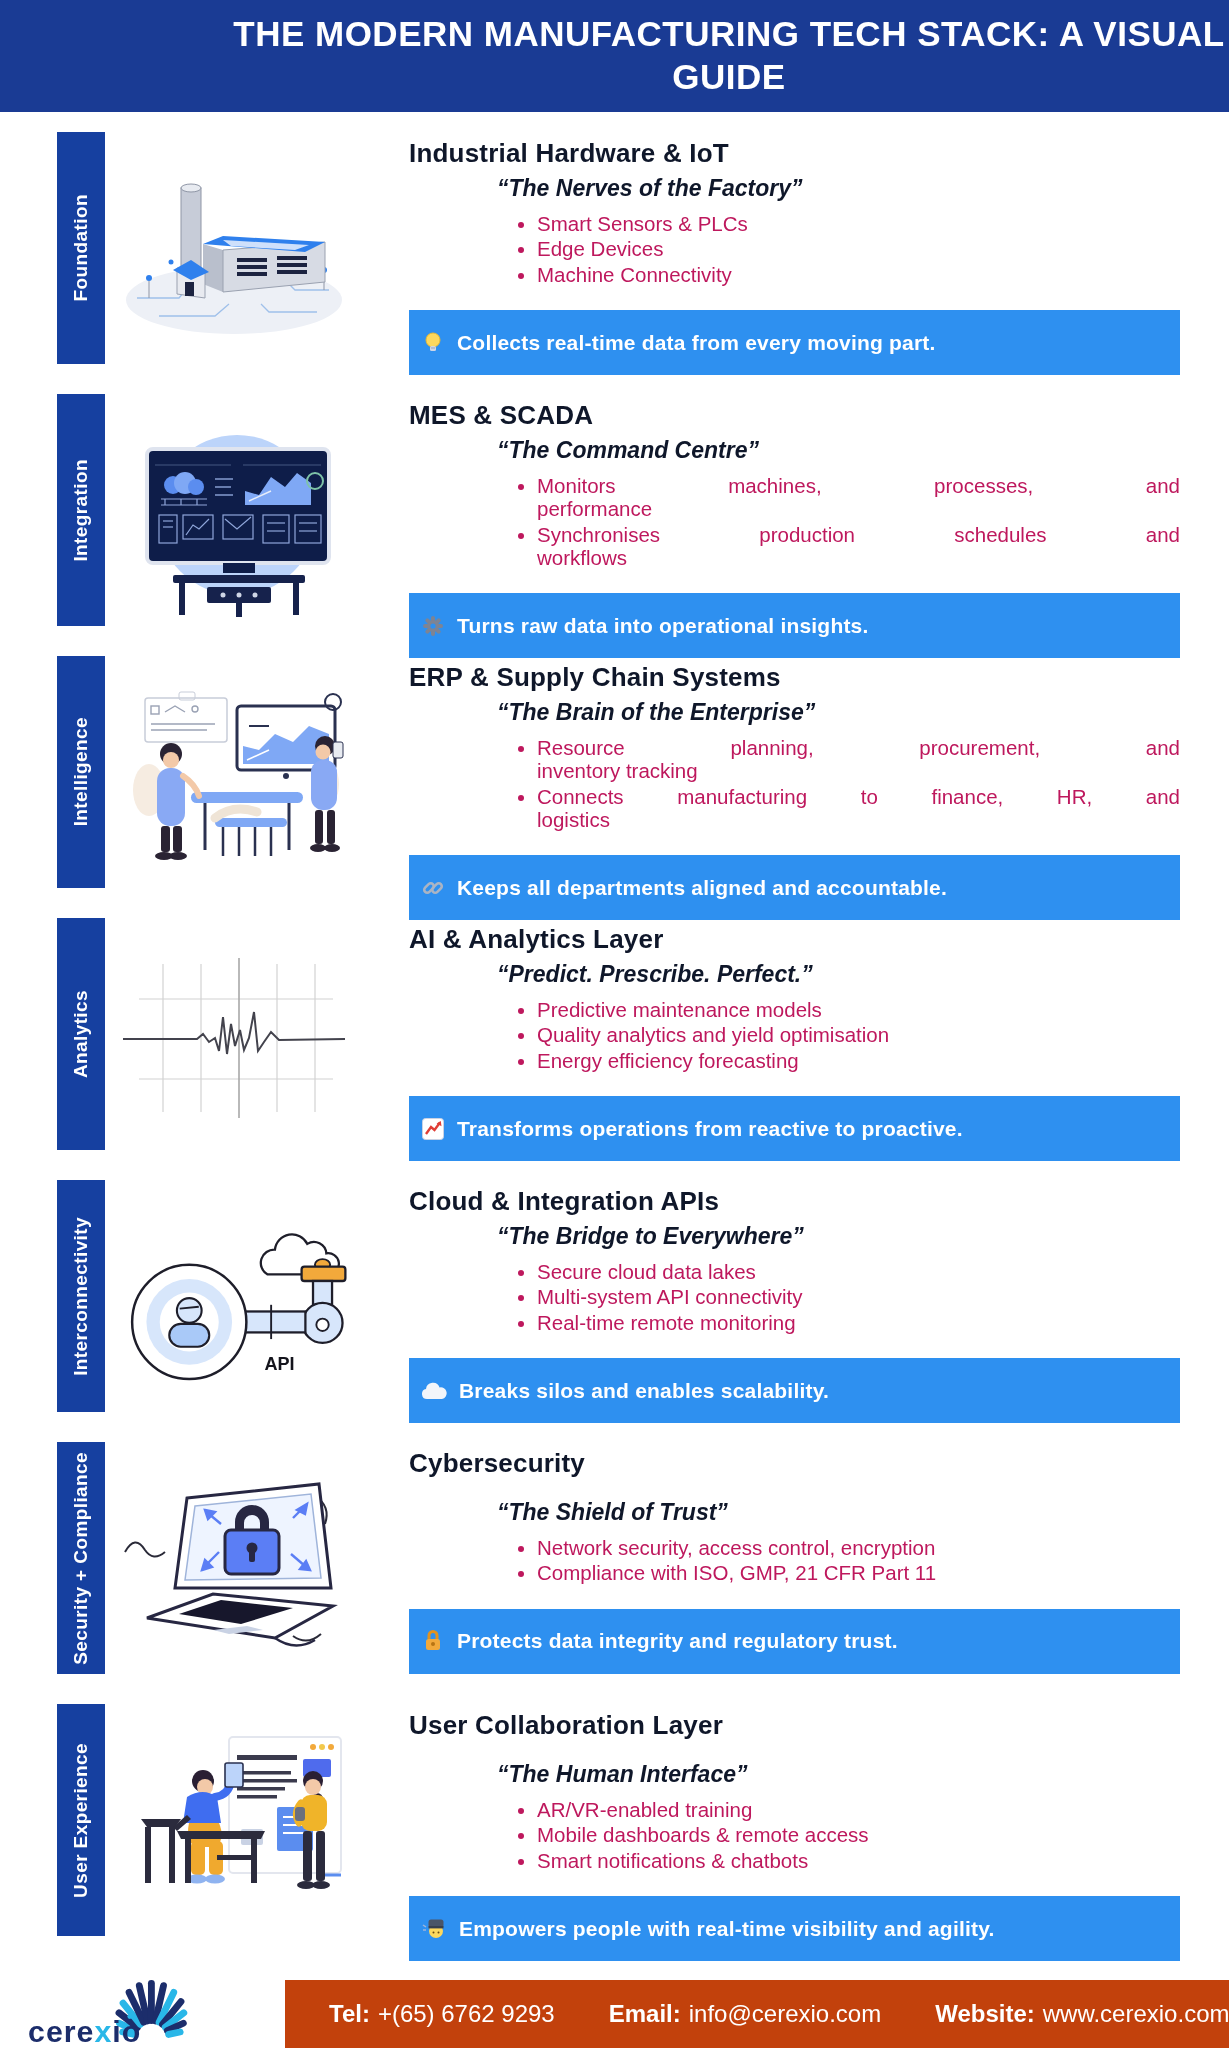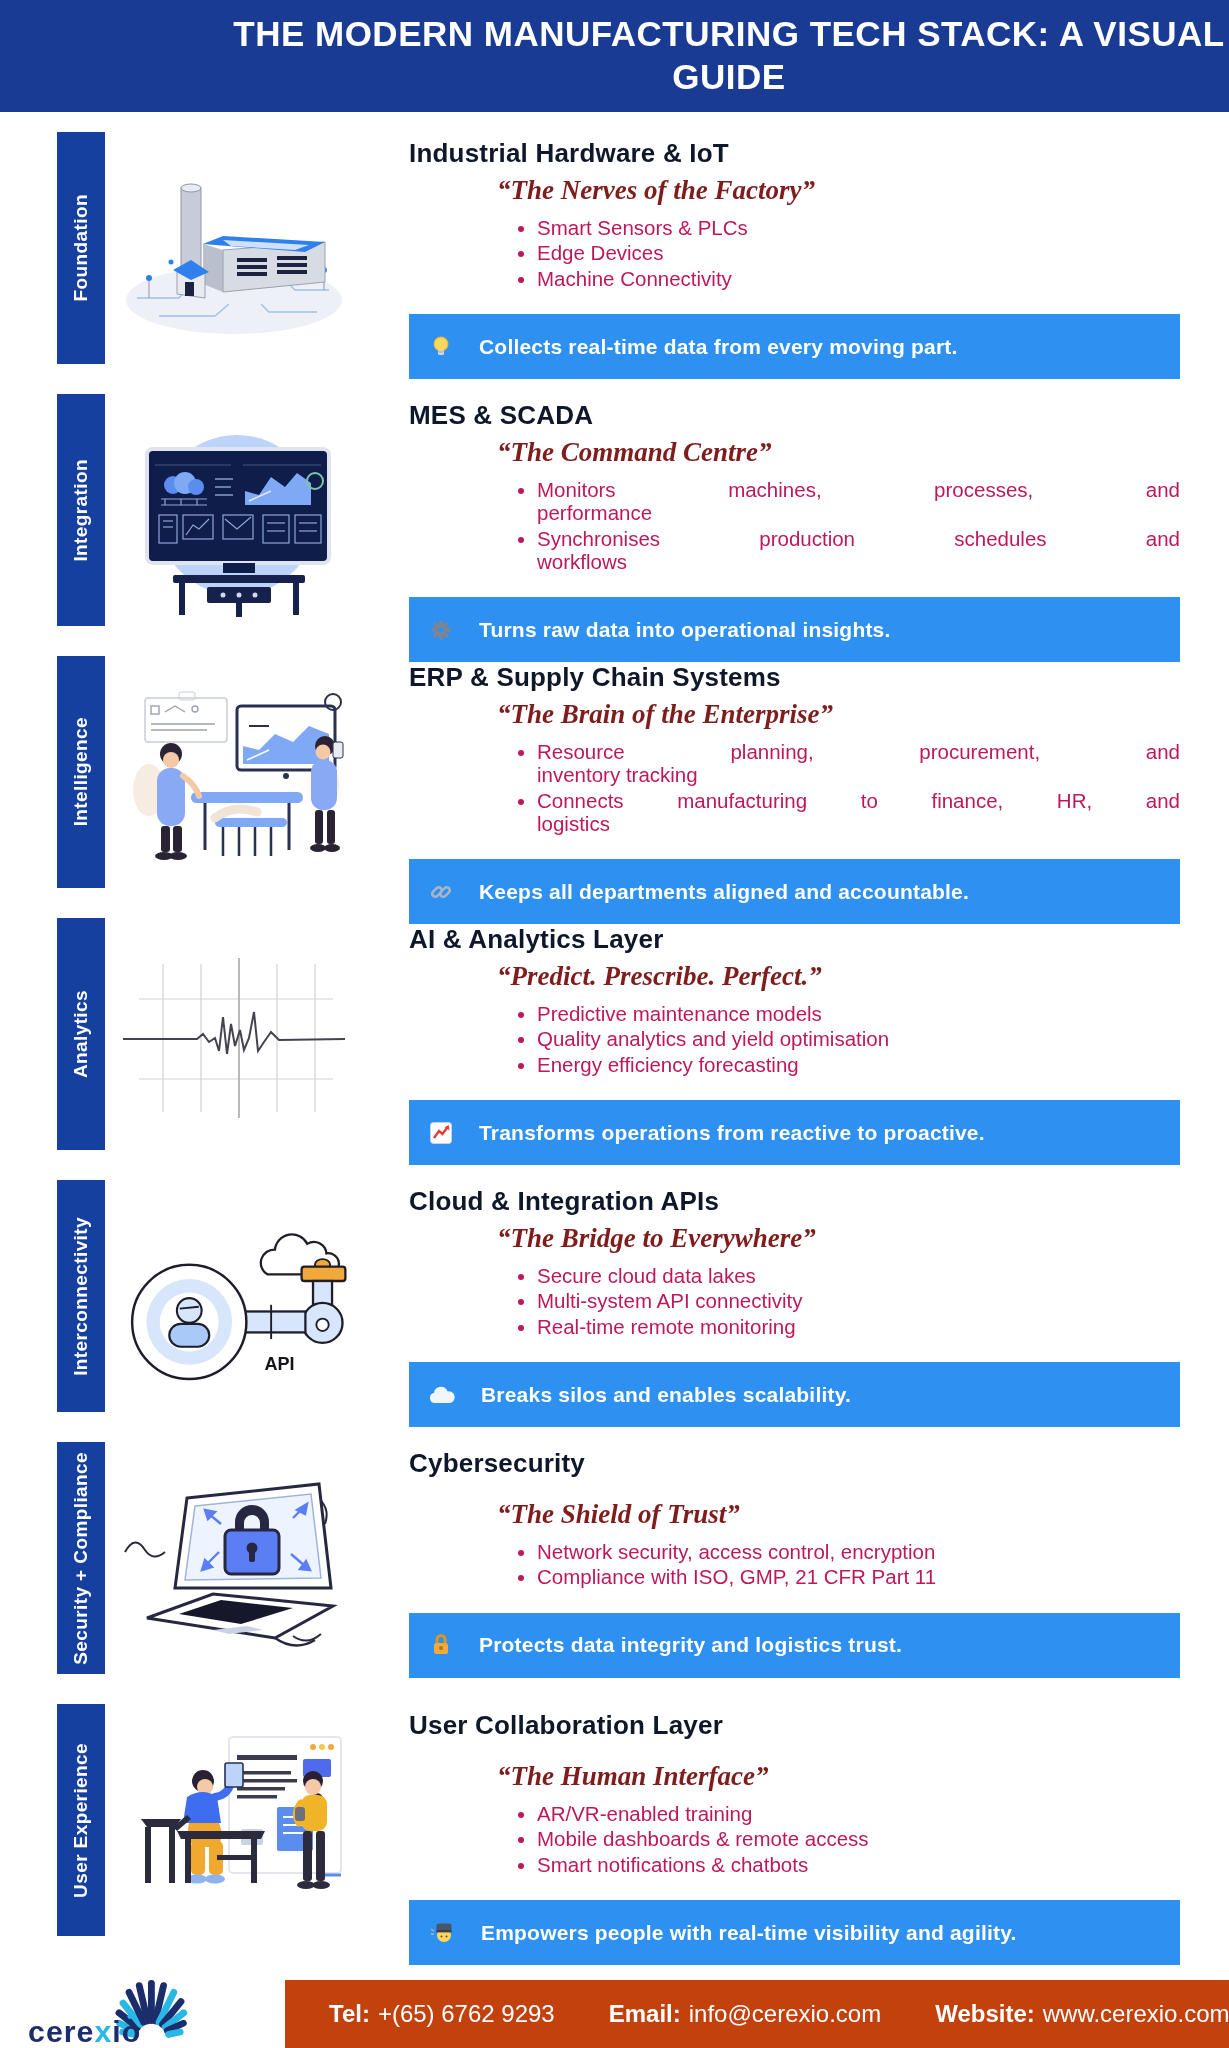"“The Nerves of the Factory”" .subtitle { color: #7f1d1d -> #0f172a; font-family: Liberation Serif, serif -> none; font-size: 27px -> 23px }
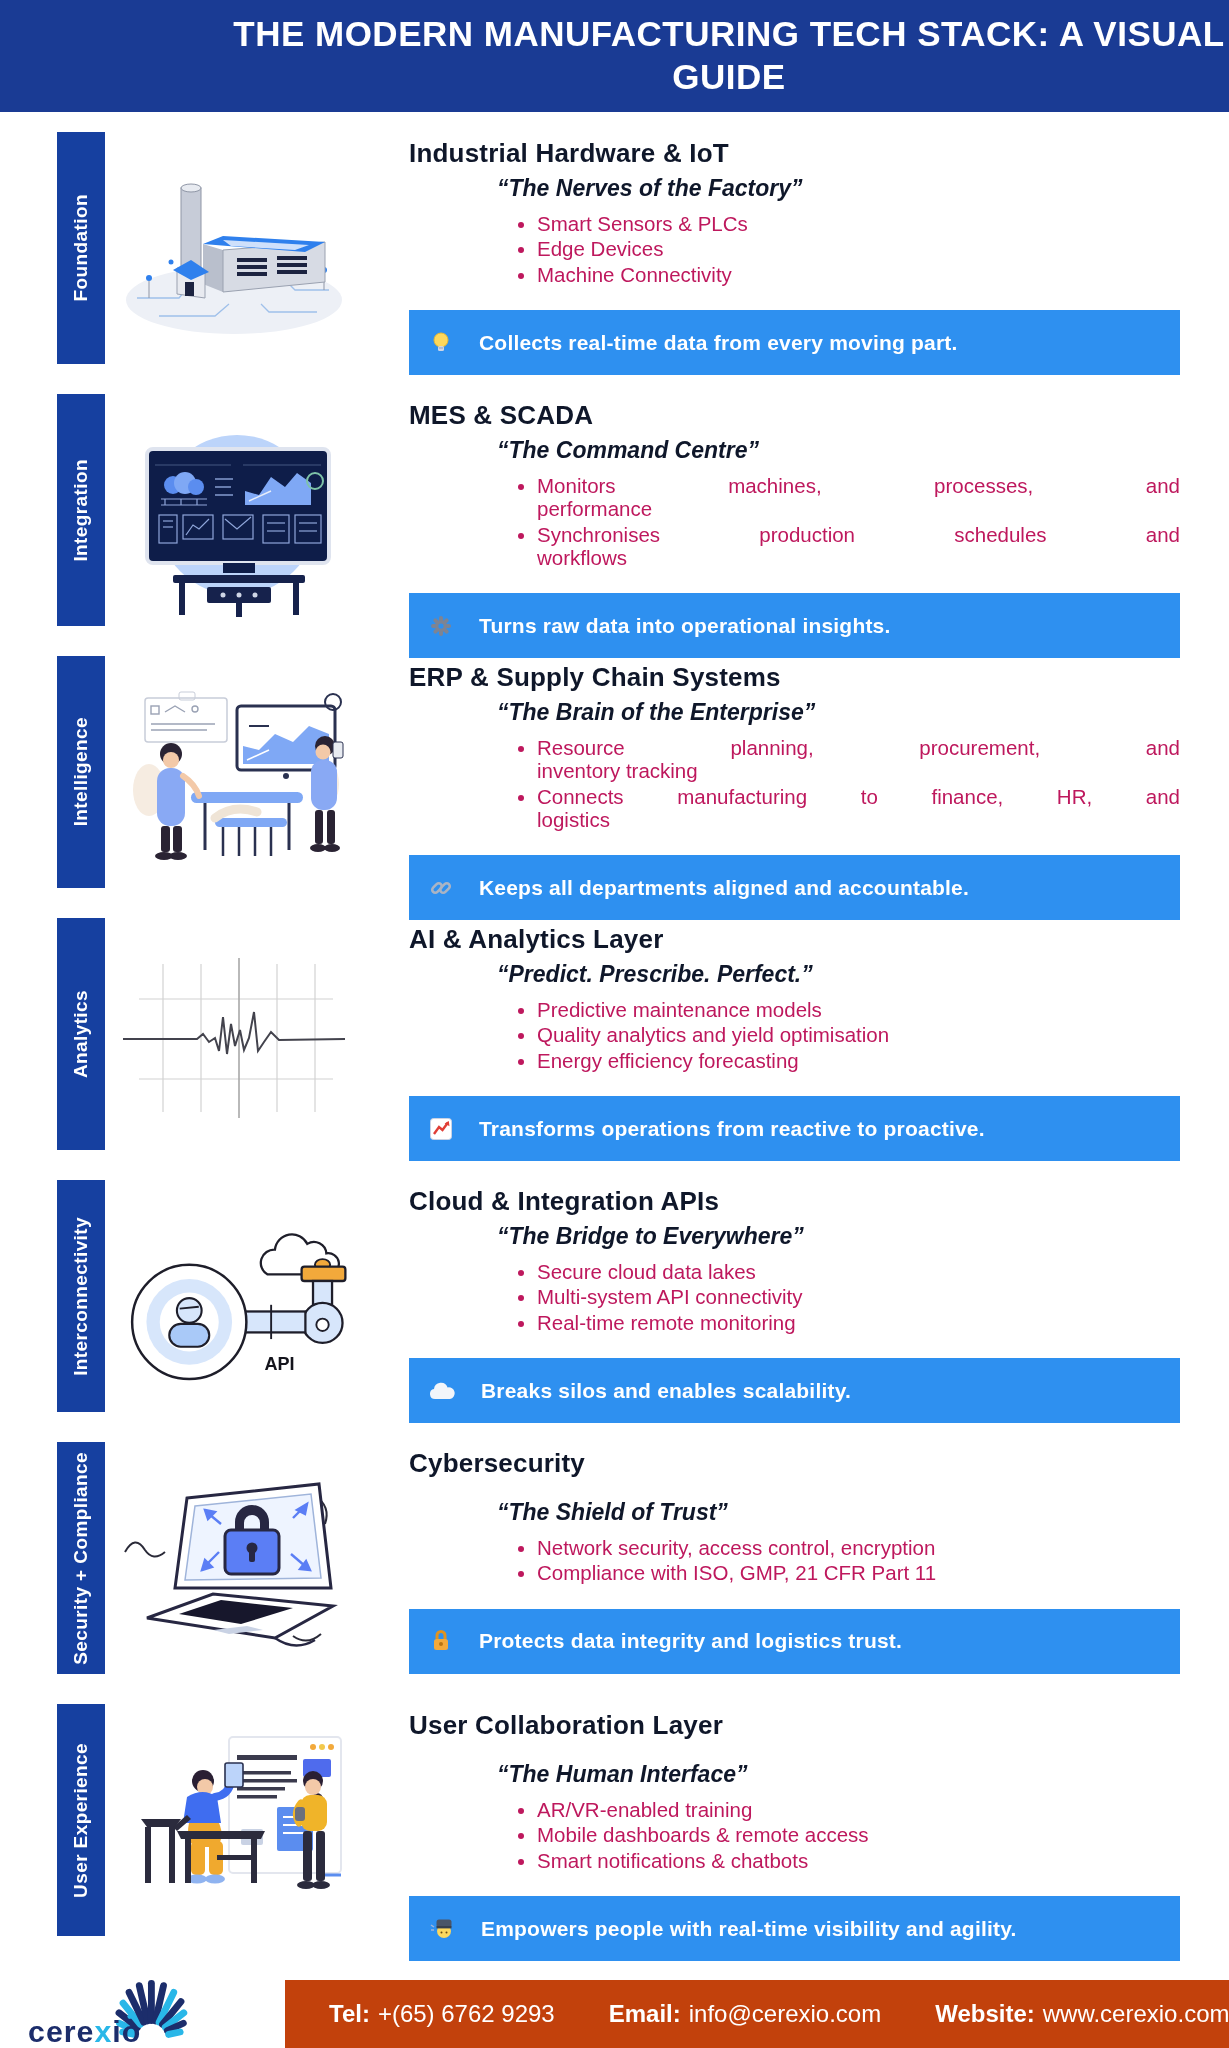"Collects real-time data from every" .callout { gap: 26px -> 12px; padding: 8px 16px 8px 20px -> 8px 16px 8px 12px }
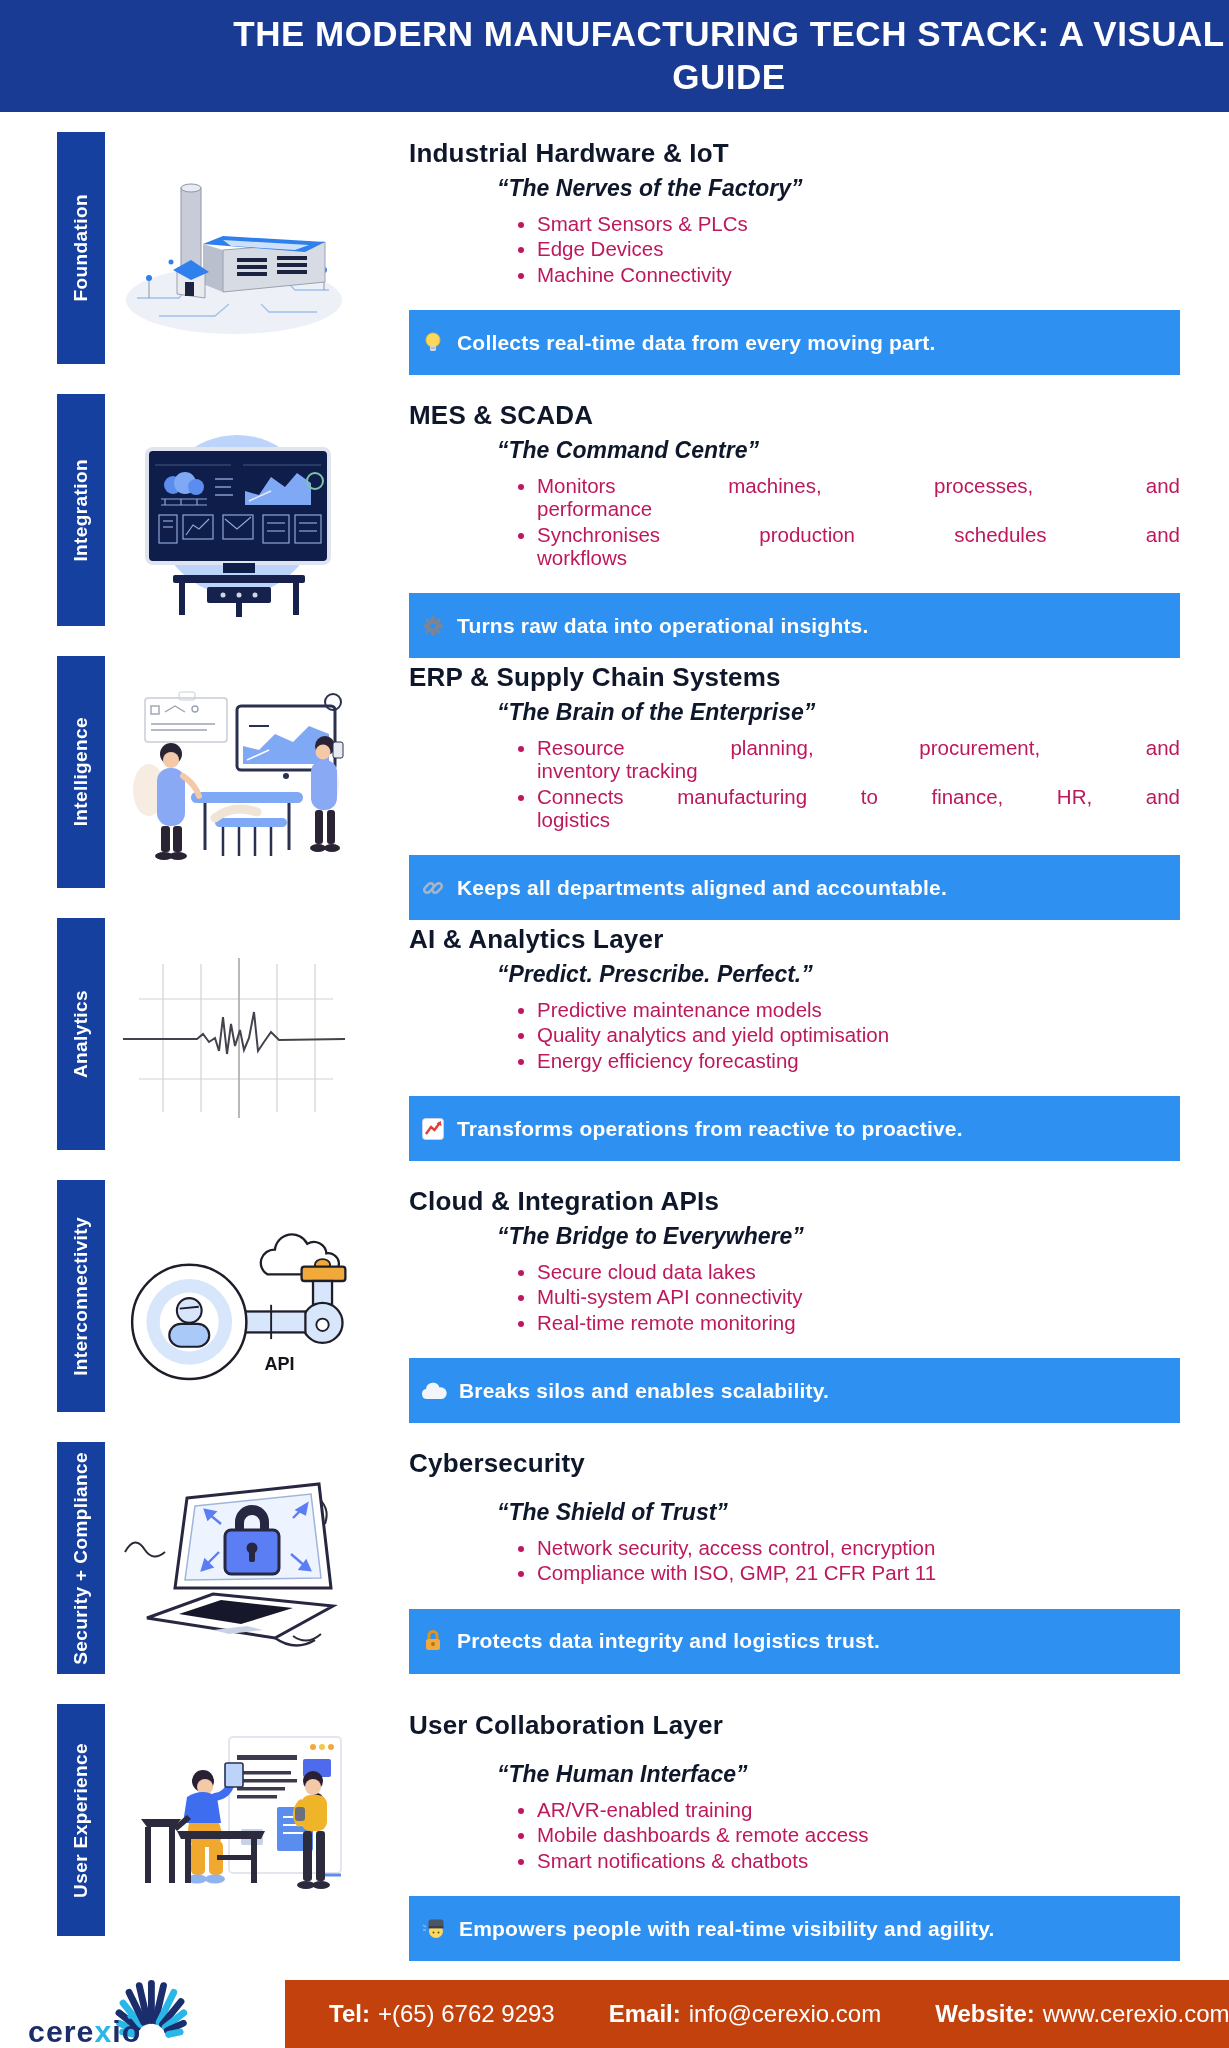"Protects data integrity and logistics" span { text: logistics -> regulatory }
